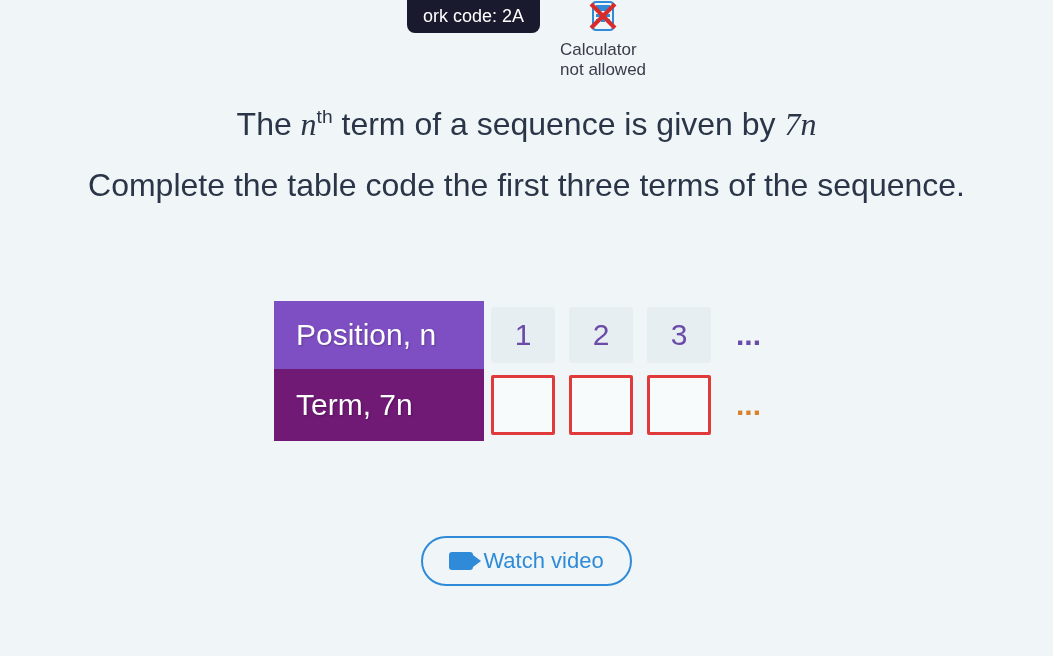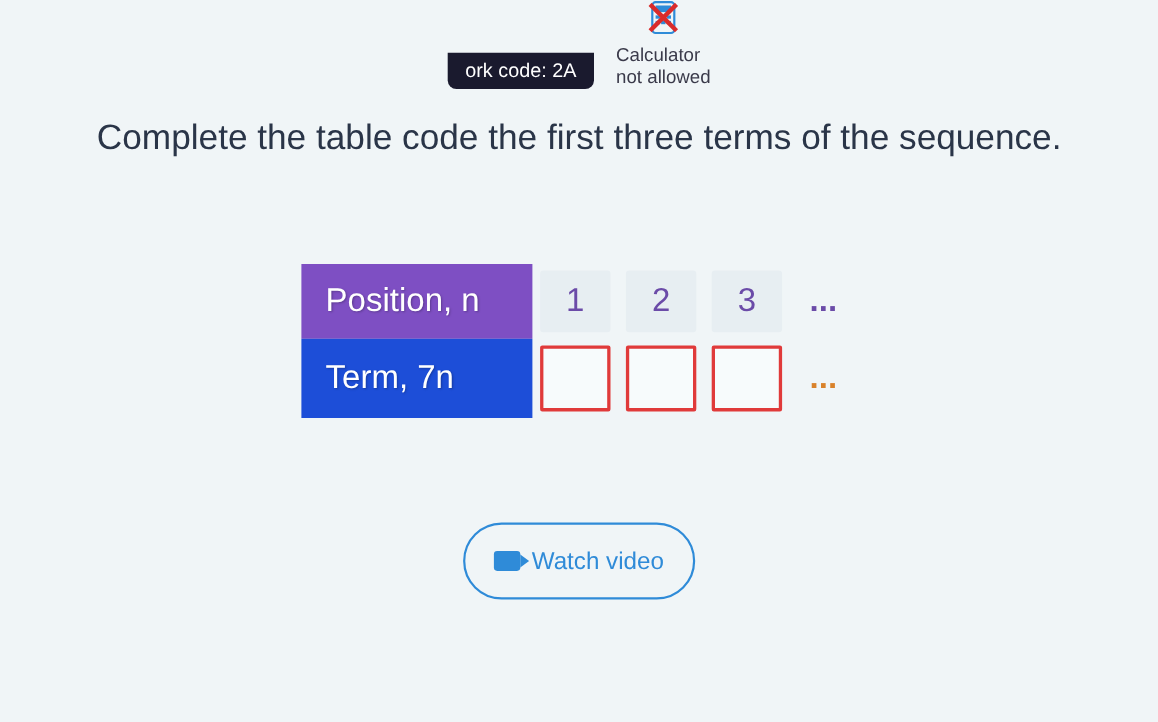"ork code: 2A" .topbar { align-items: flex-end -> flex-start }
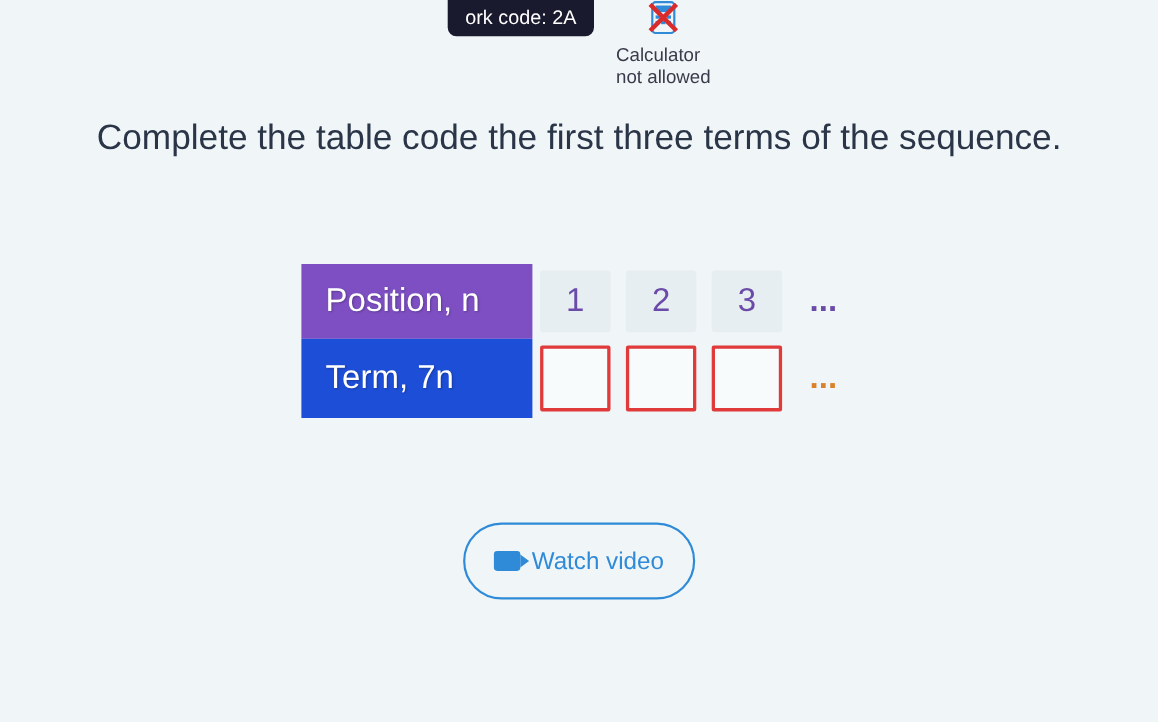"The nth term of a" div.line1 { html: none -> <div> <span>The </span><span>n</span><sup>th</sup><span> term of a sequence is given by </span><span>7<span>n</span></span> </div> }
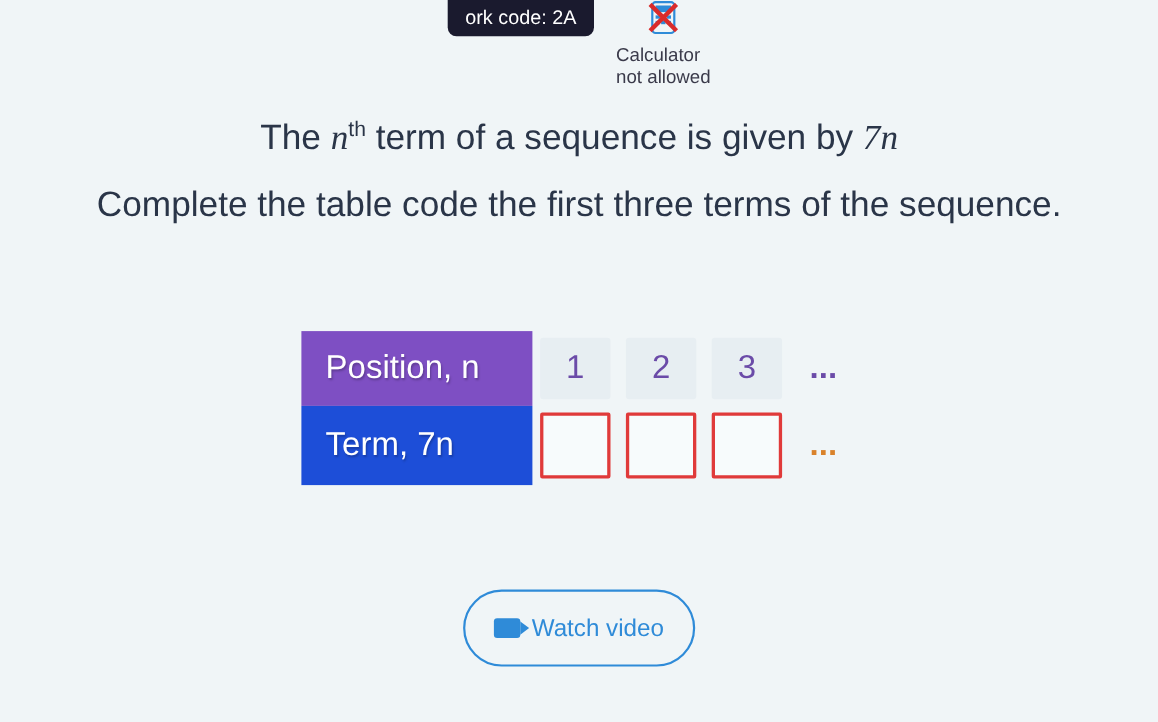"Term, 7n" .hdr-orange { background: #1d4ed8 -> #701a75 }
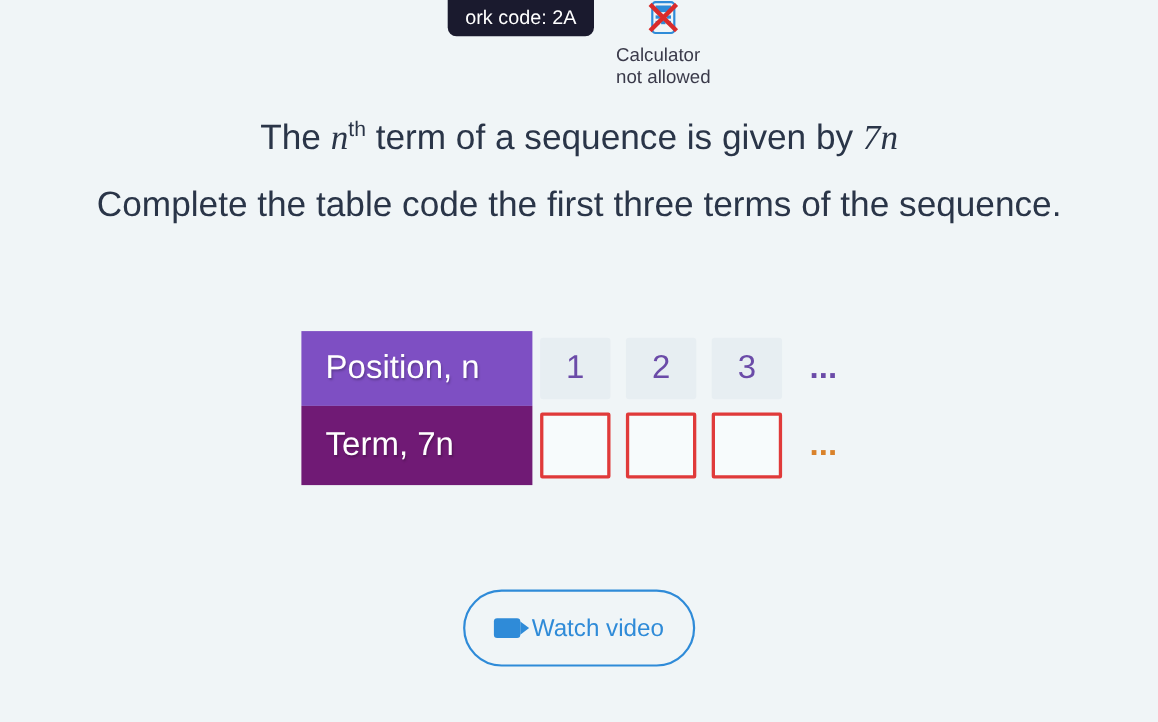"Watch video" .watch-btn { padding: 20px 26px -> 10px 26px }
